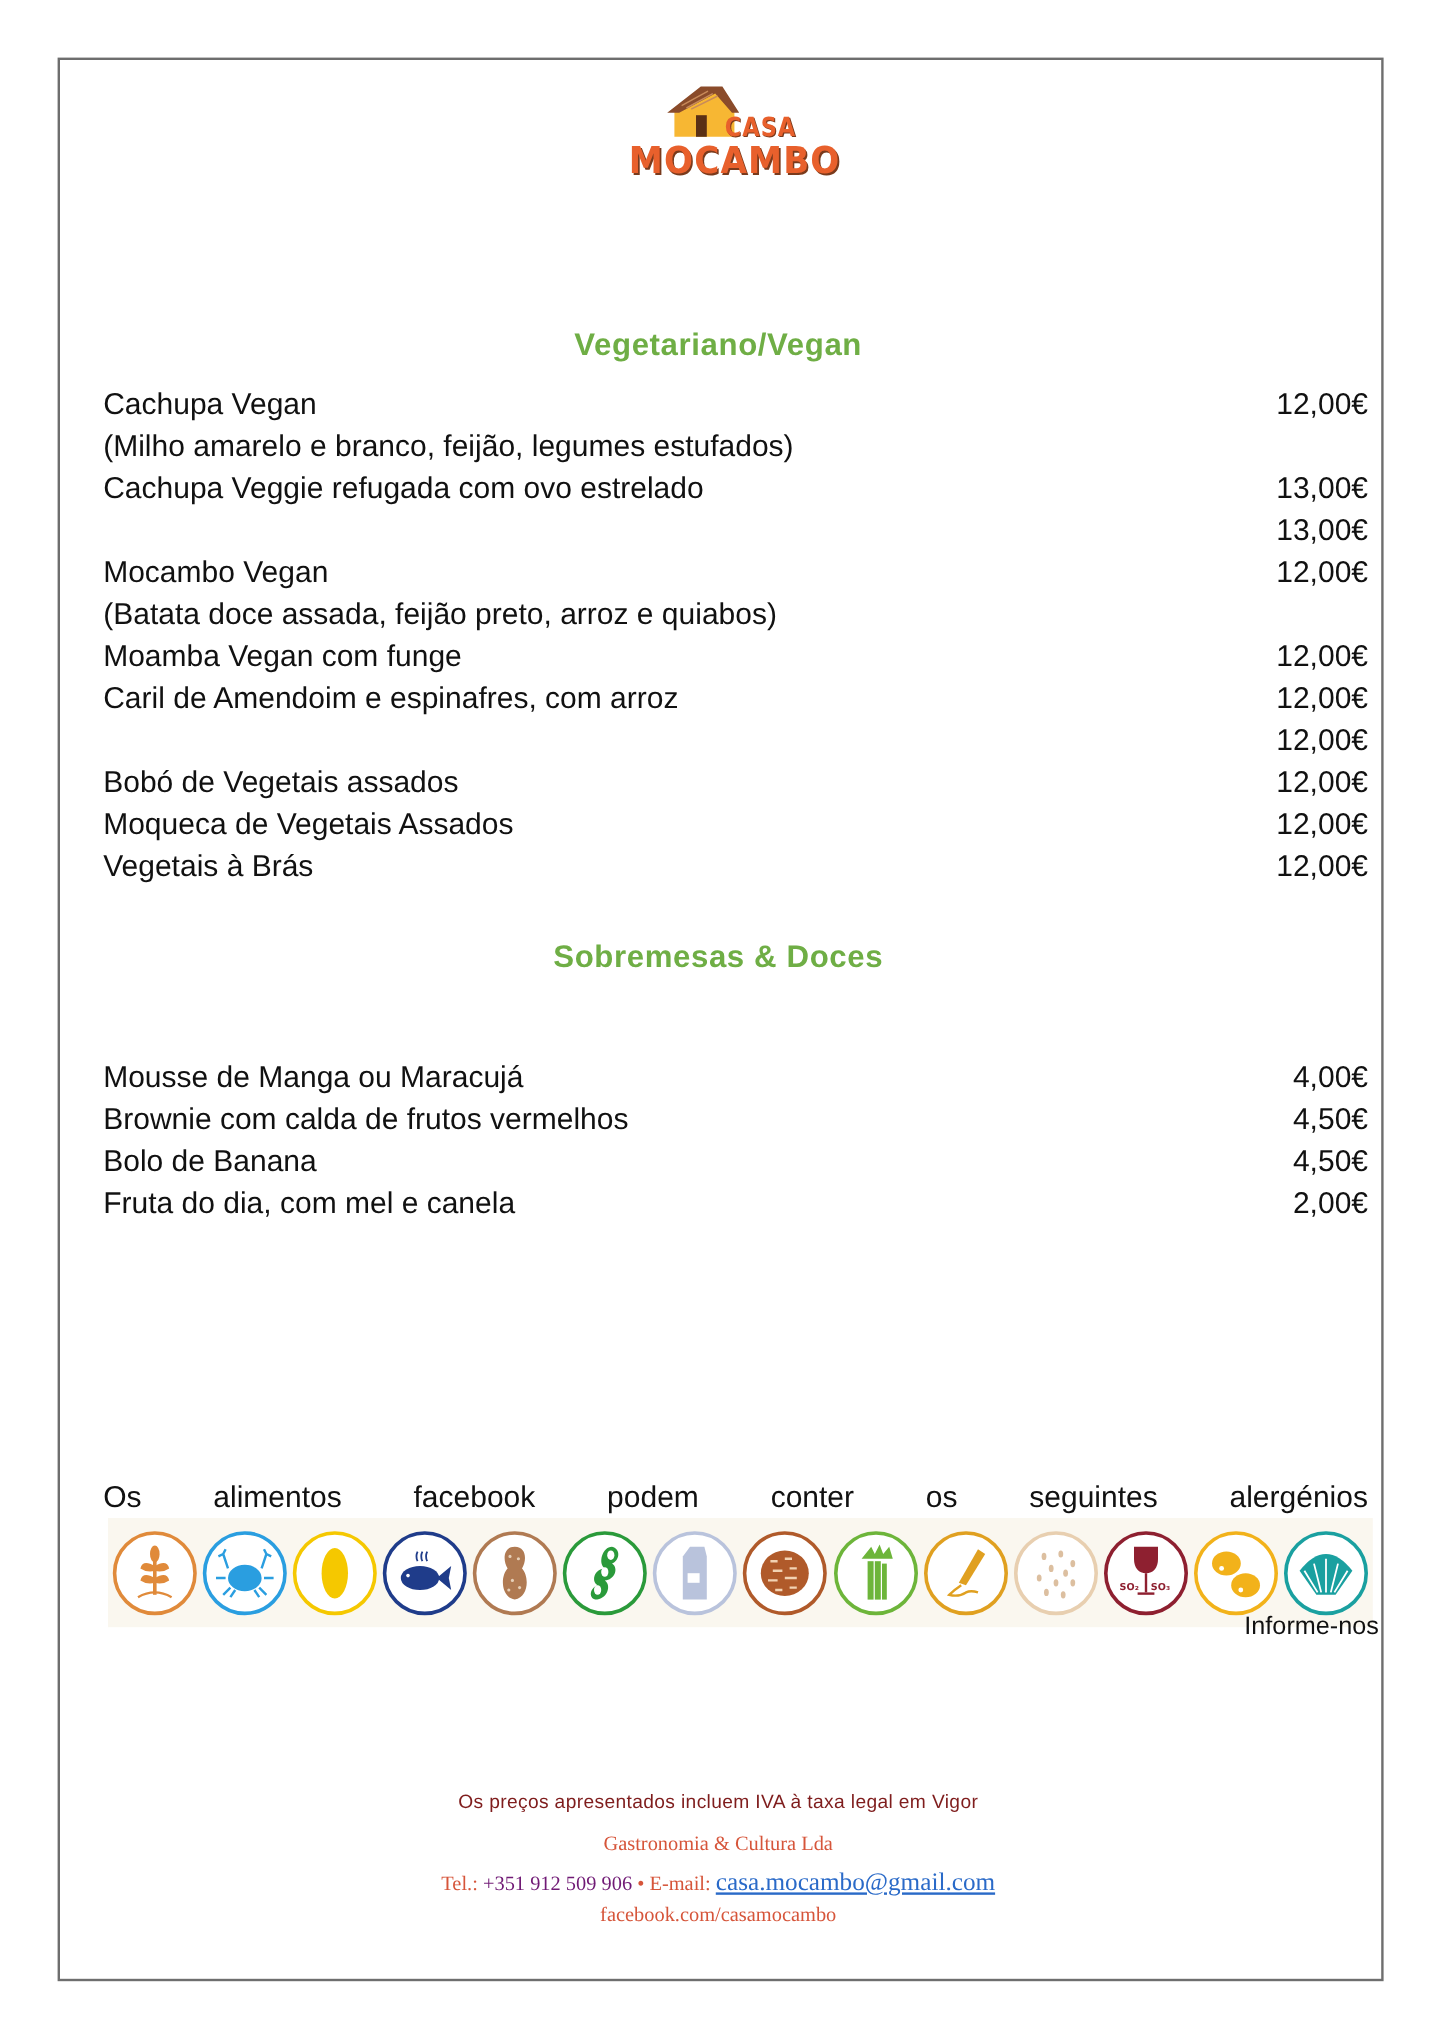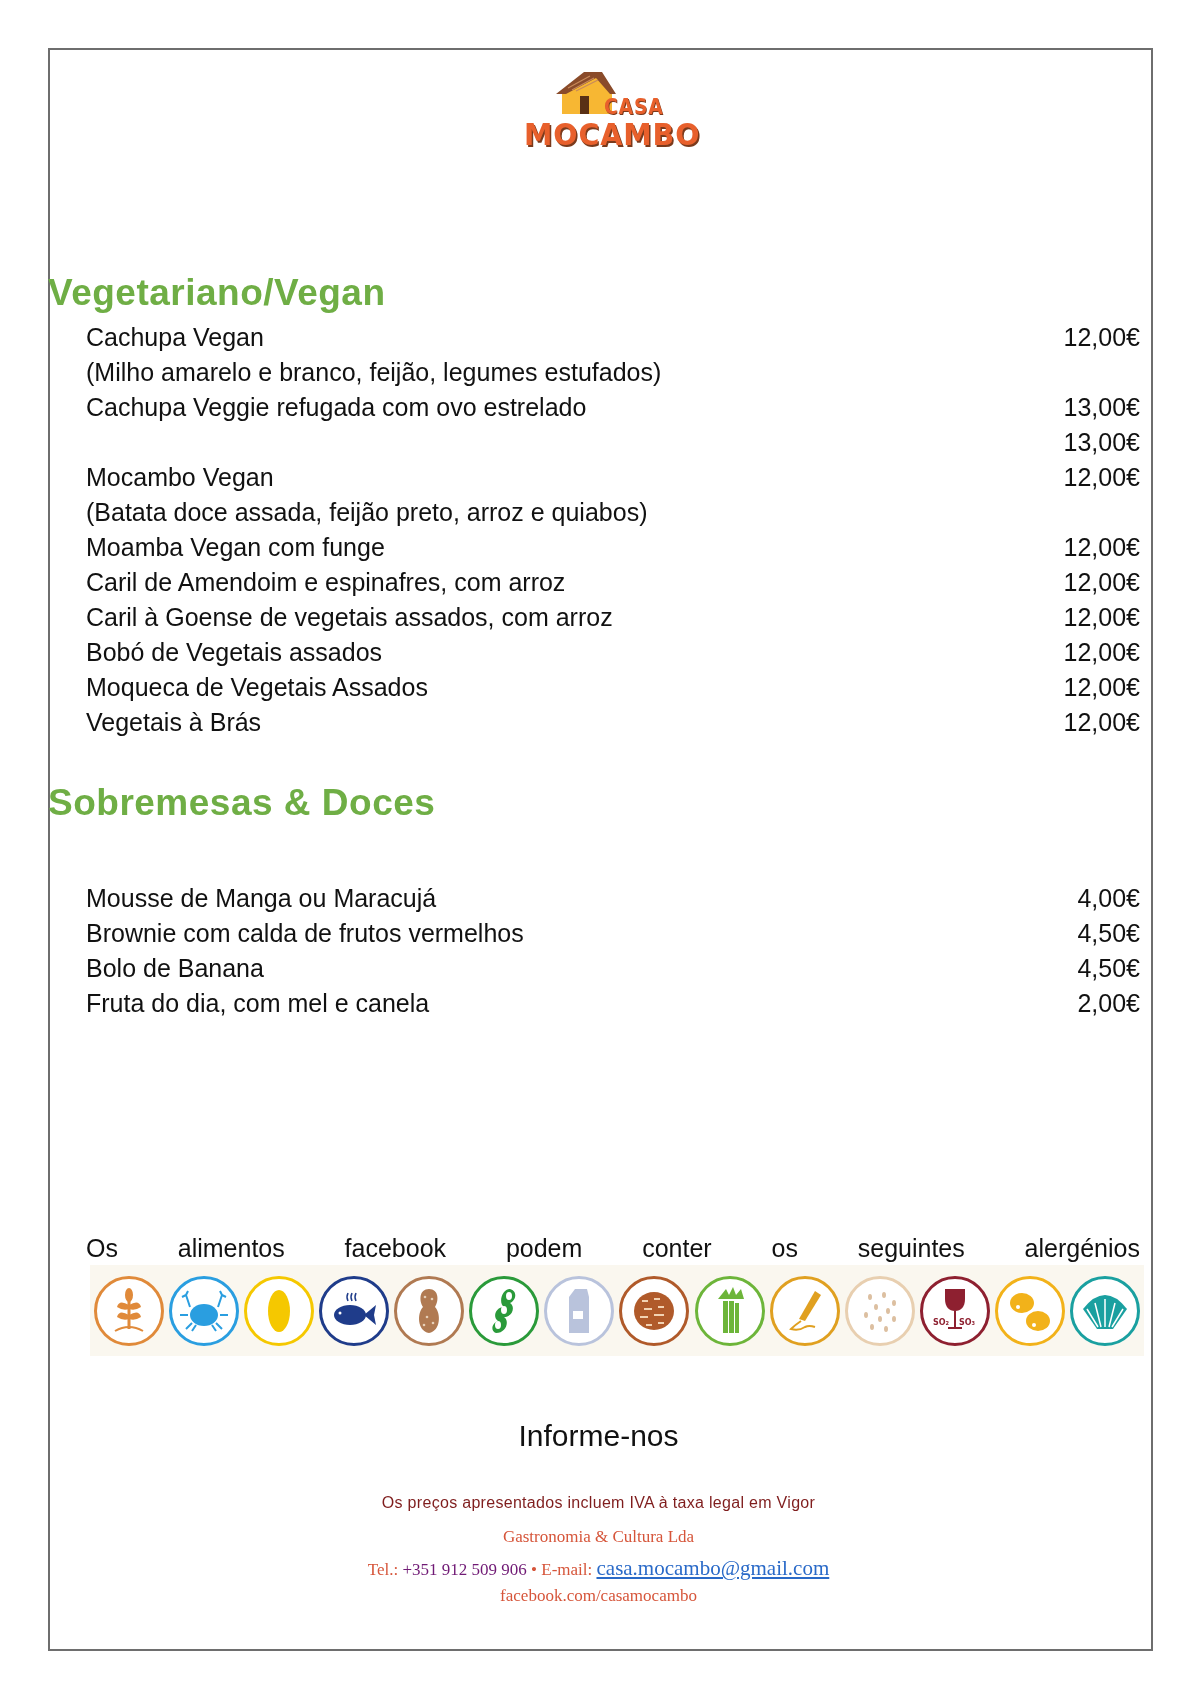"Vegetariano/Vegan" .section-title { font-size: 37px -> 26px; text-align: left -> center }
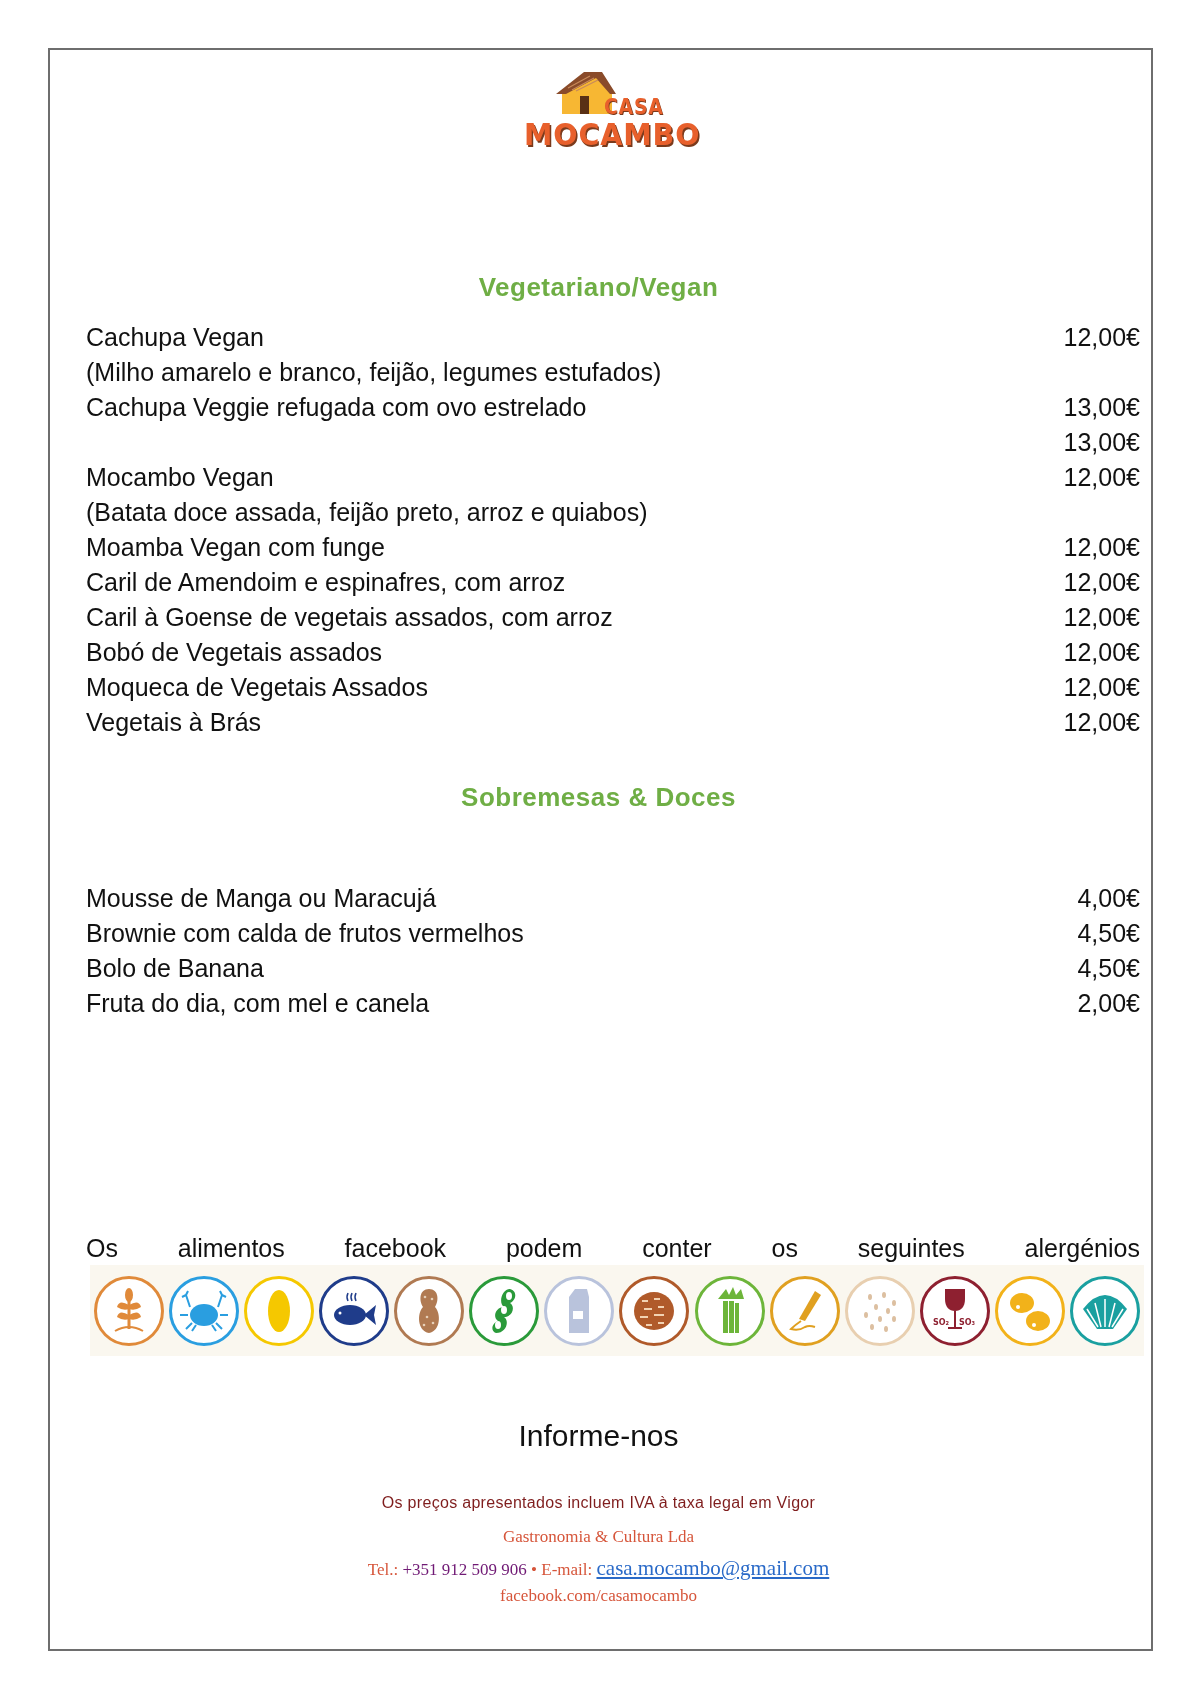"Caril à Goense de vegetais" span.name { html: <span>Caril à Goense de vegetais assados, com arroz</span> -> none }
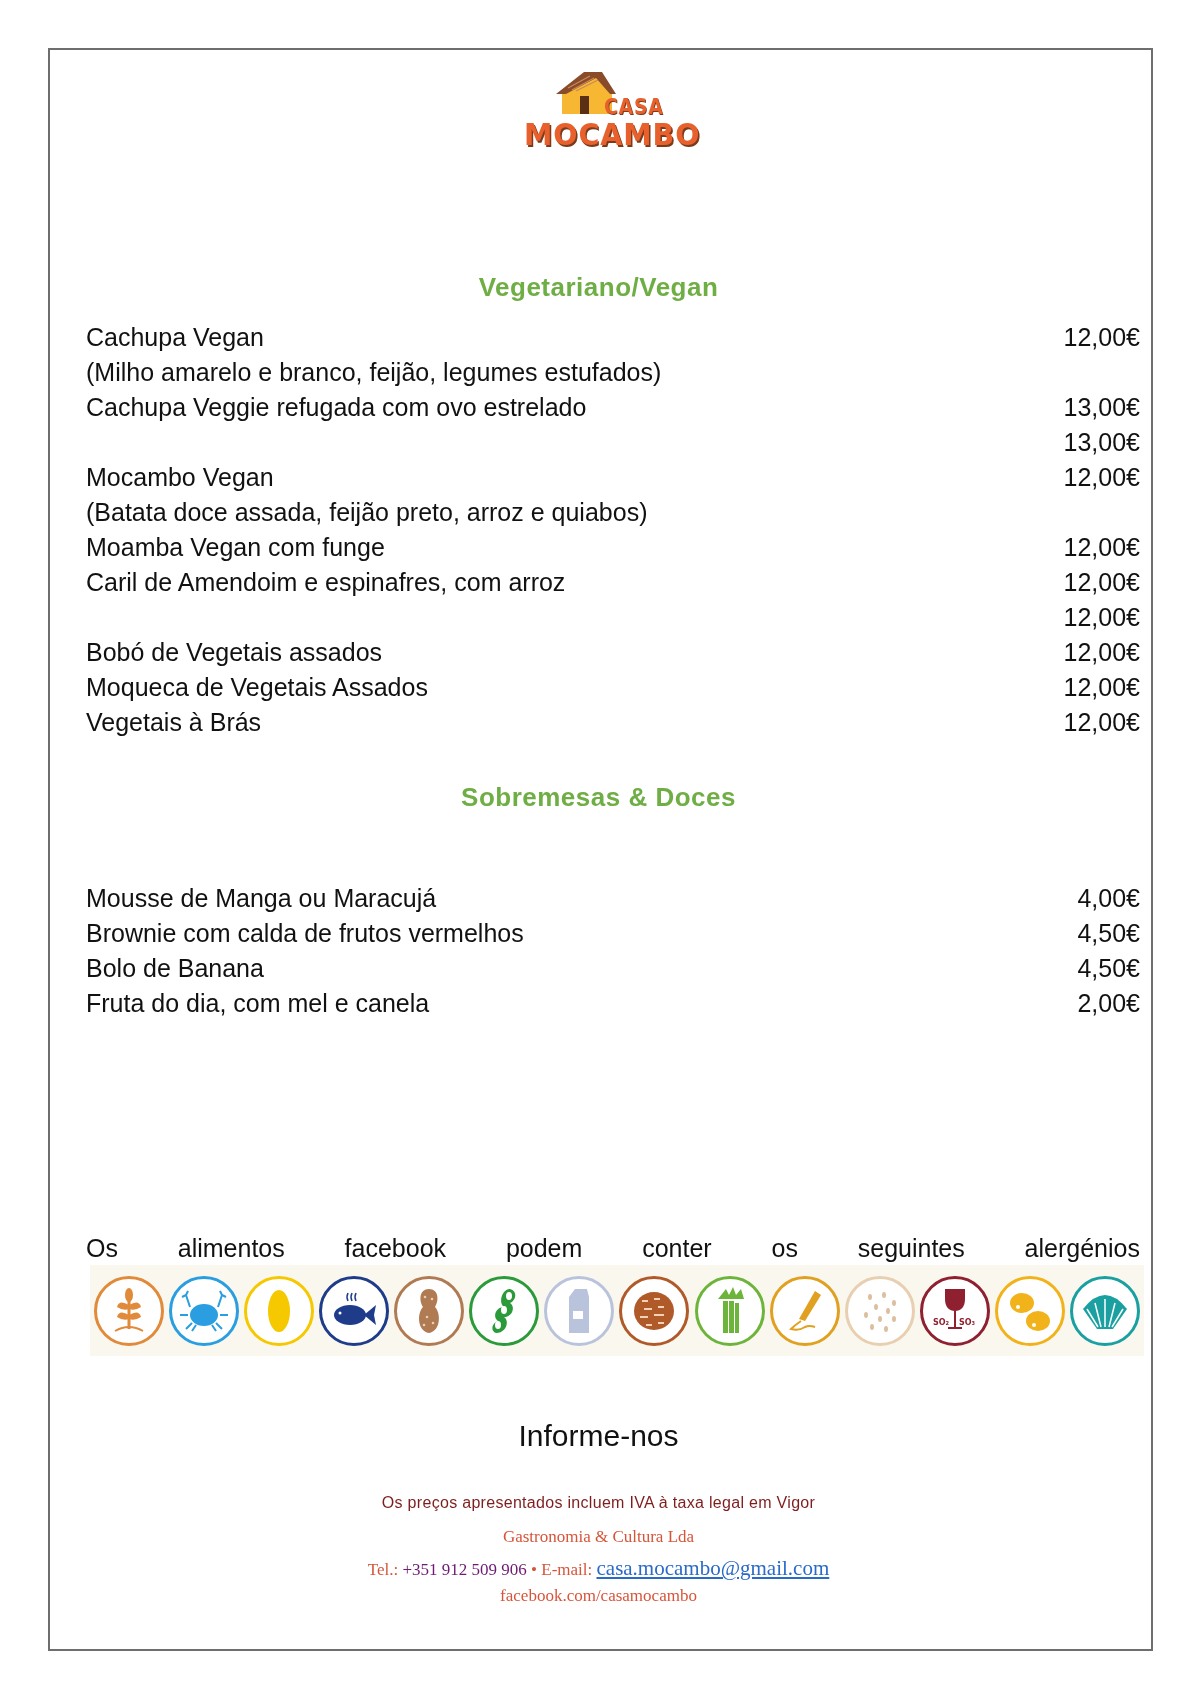"Informe-nos" .informe { font-size: 30px -> 21px; text-align: center -> right; top: 1420px -> 1340px }
